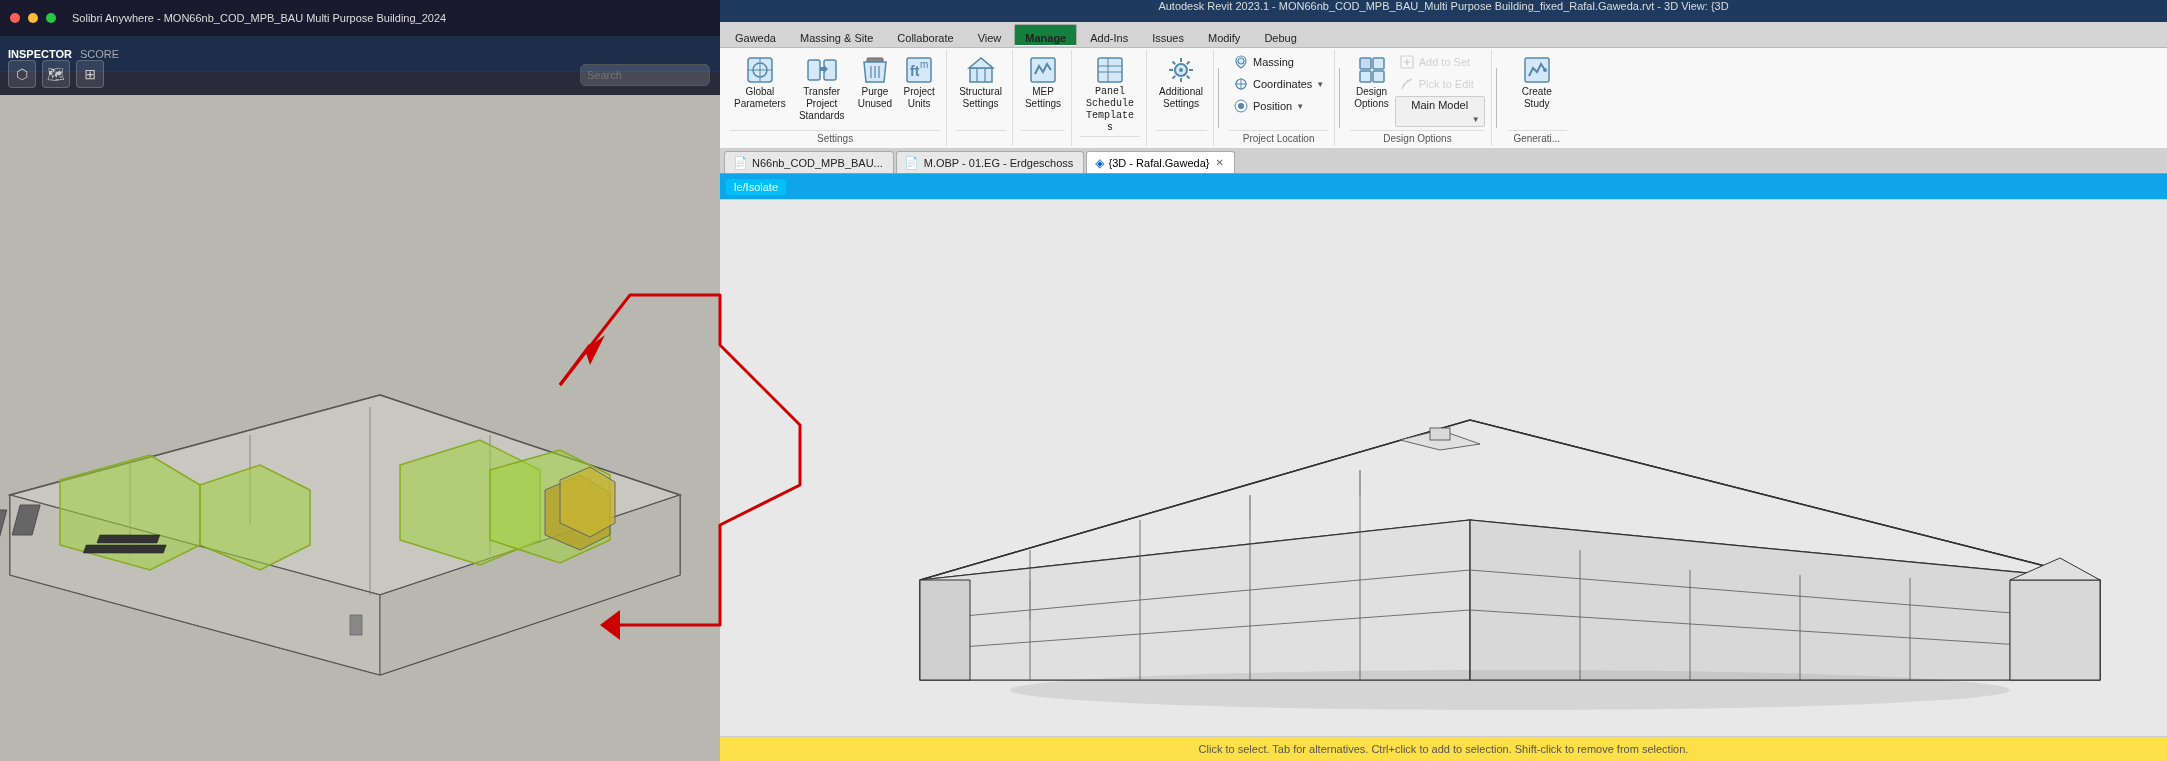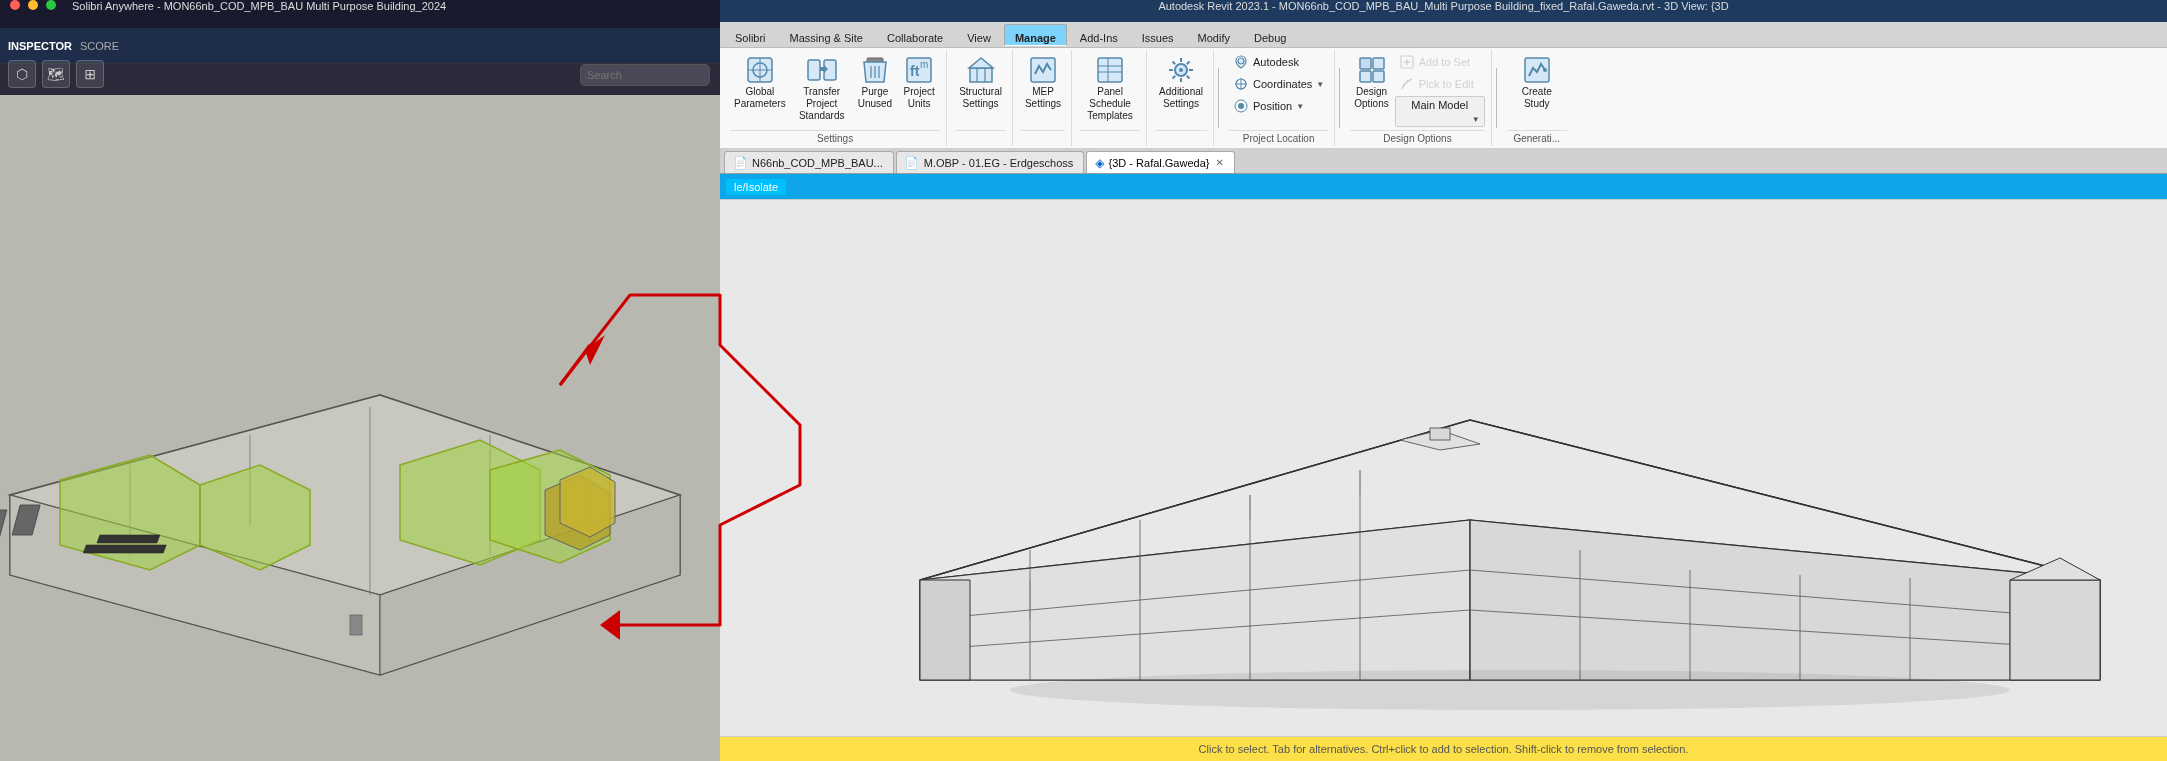"Solibri Anywhere - MON66nb_COD_MPB_BAU" #left-title-bar { align-items: flex-start -> center; height: 28px -> 36px }
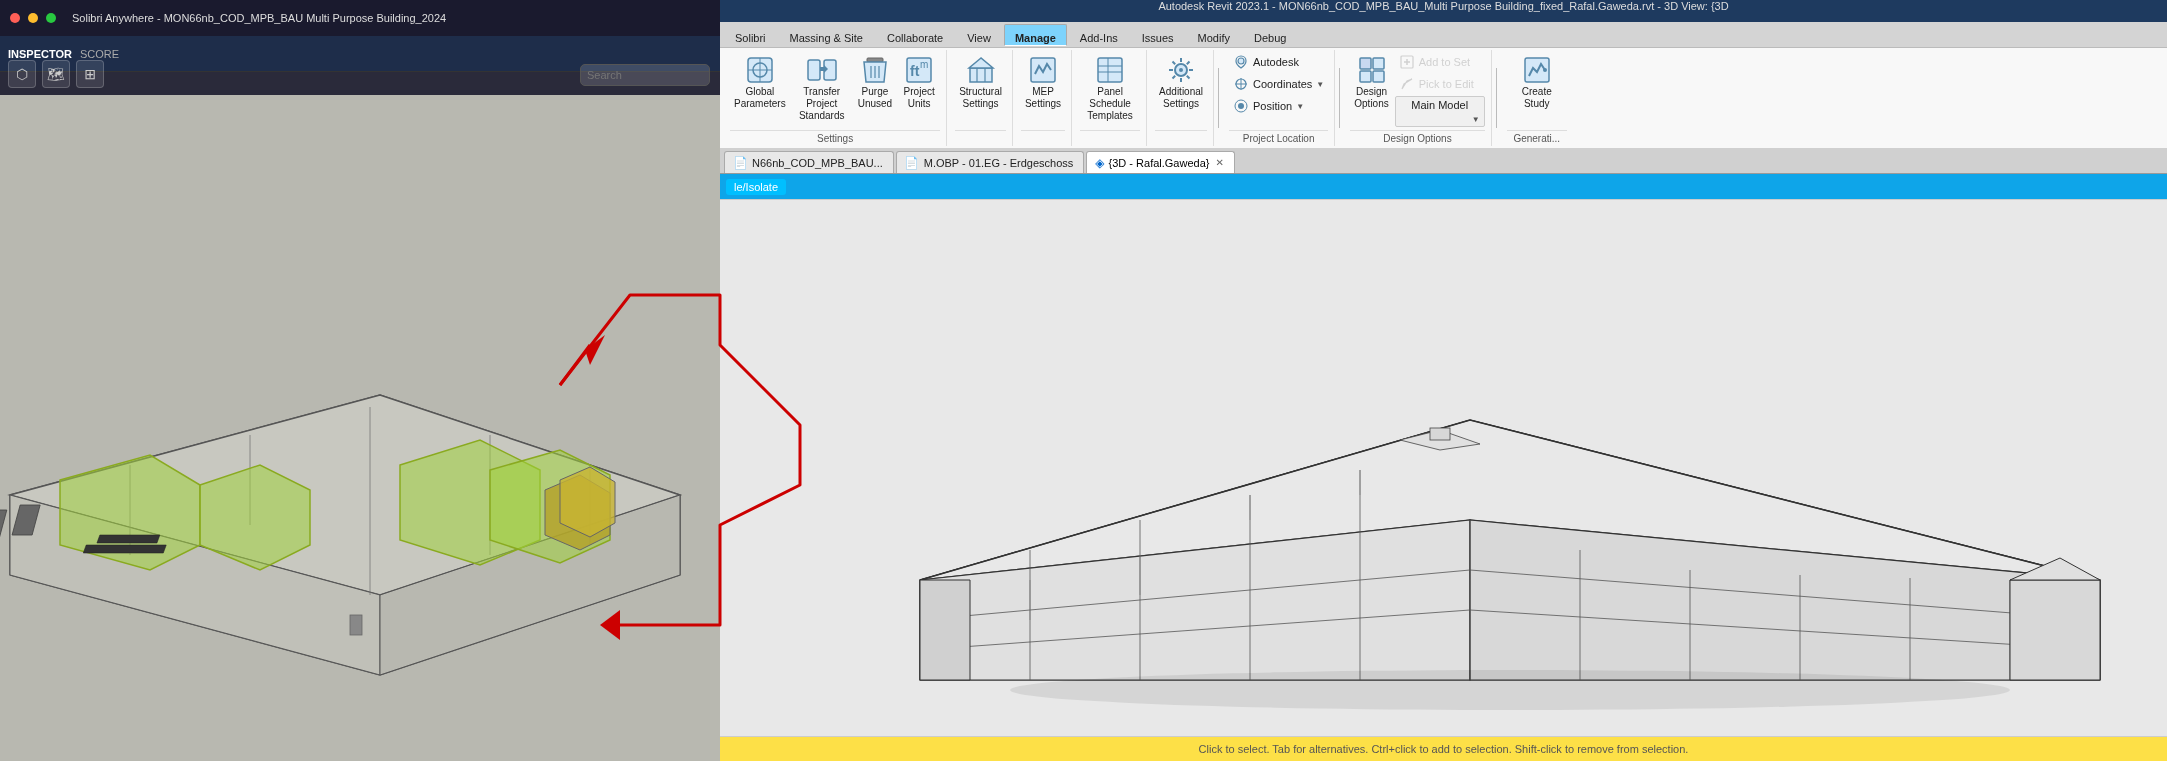"Solibri" div.ribbon-tab { text: Solibri -> Gaweda }
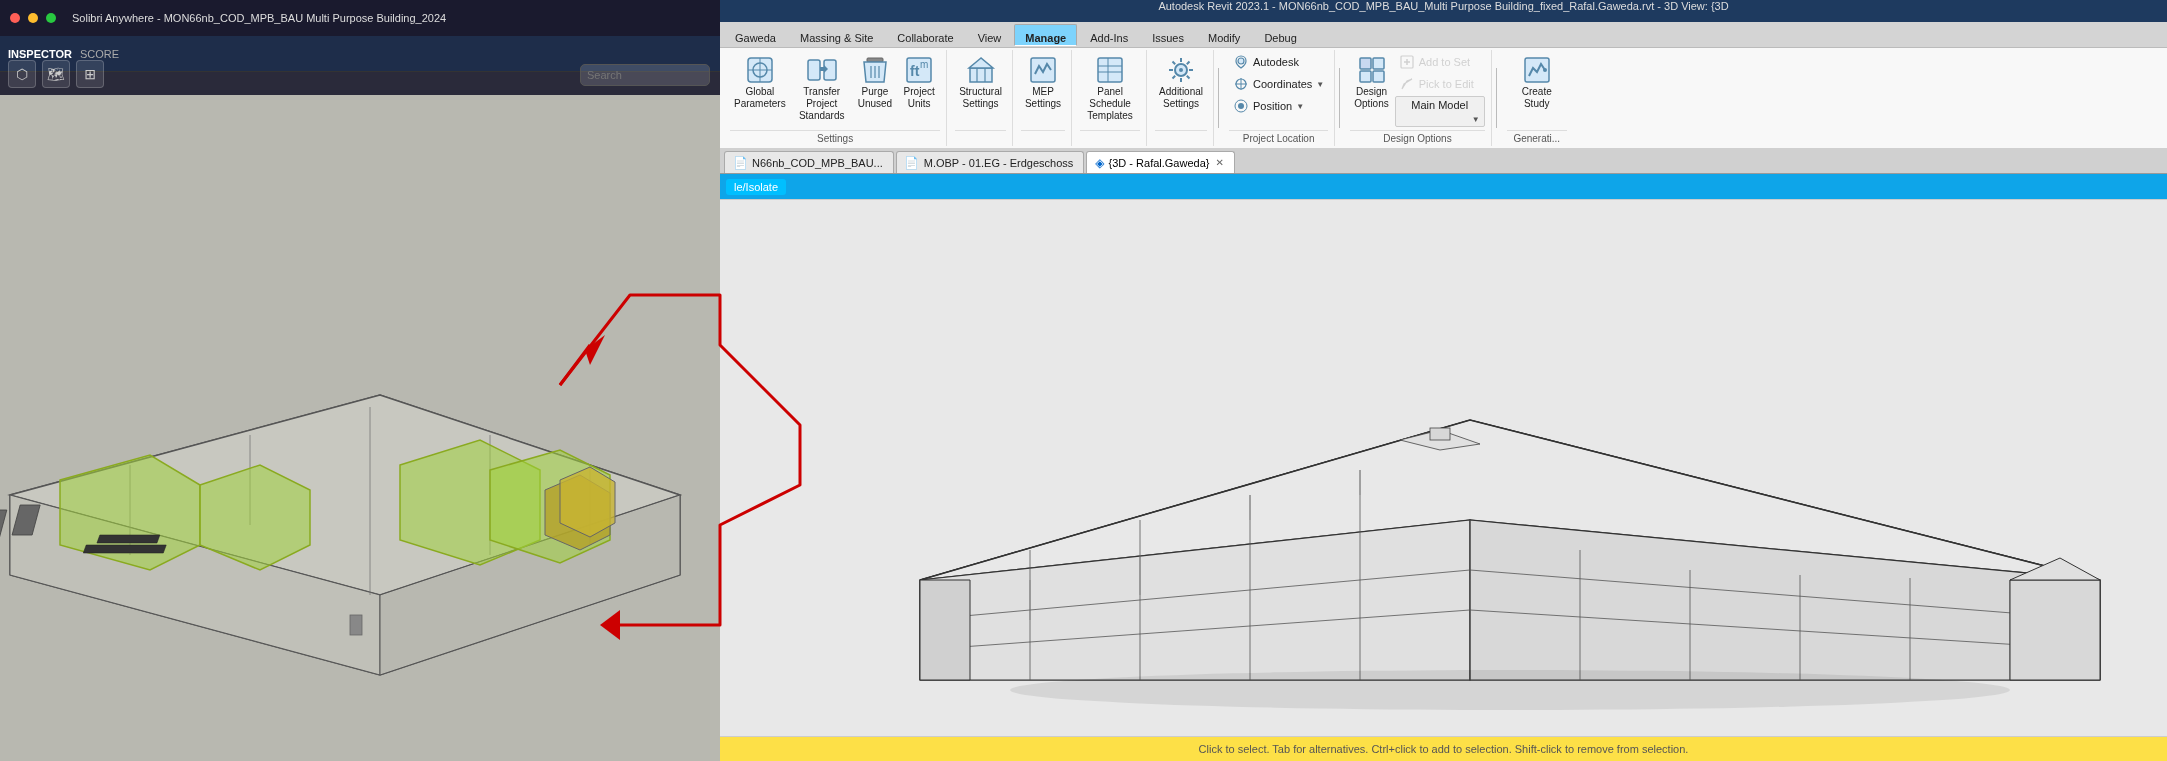"Manage" .ribbon-tab.active { background: #7dd3fc -> #15803d }
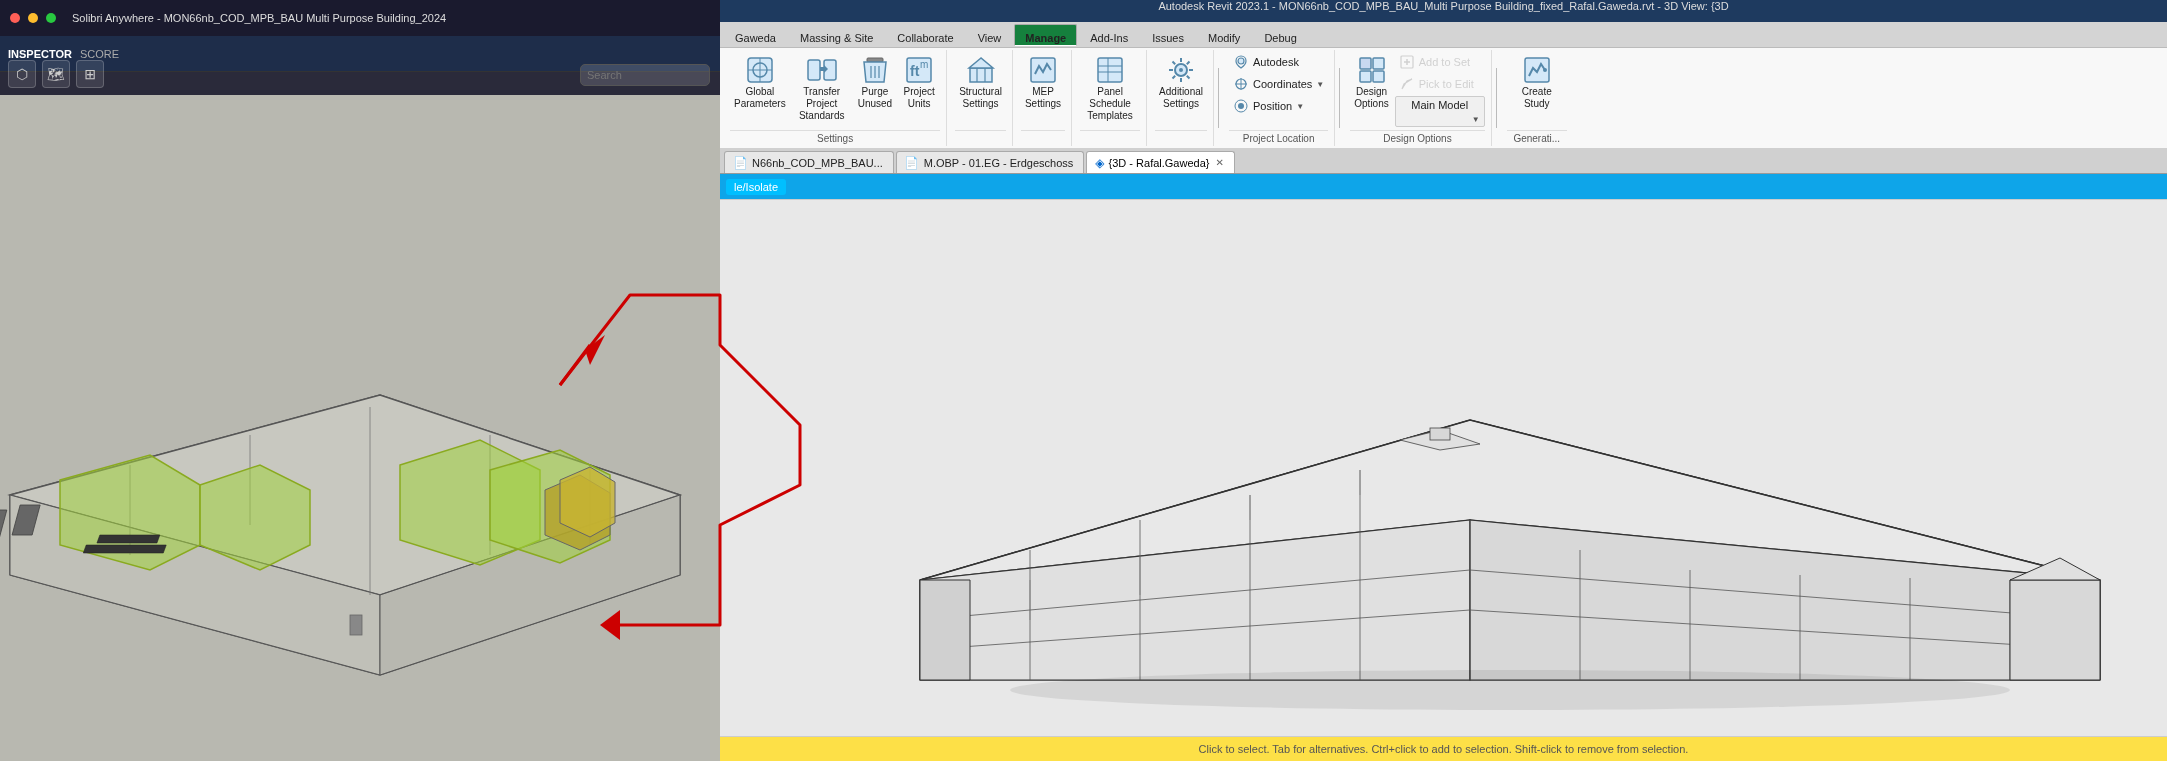"Autodesk" span.btn-label-sm { text: Autodesk -> Massing }
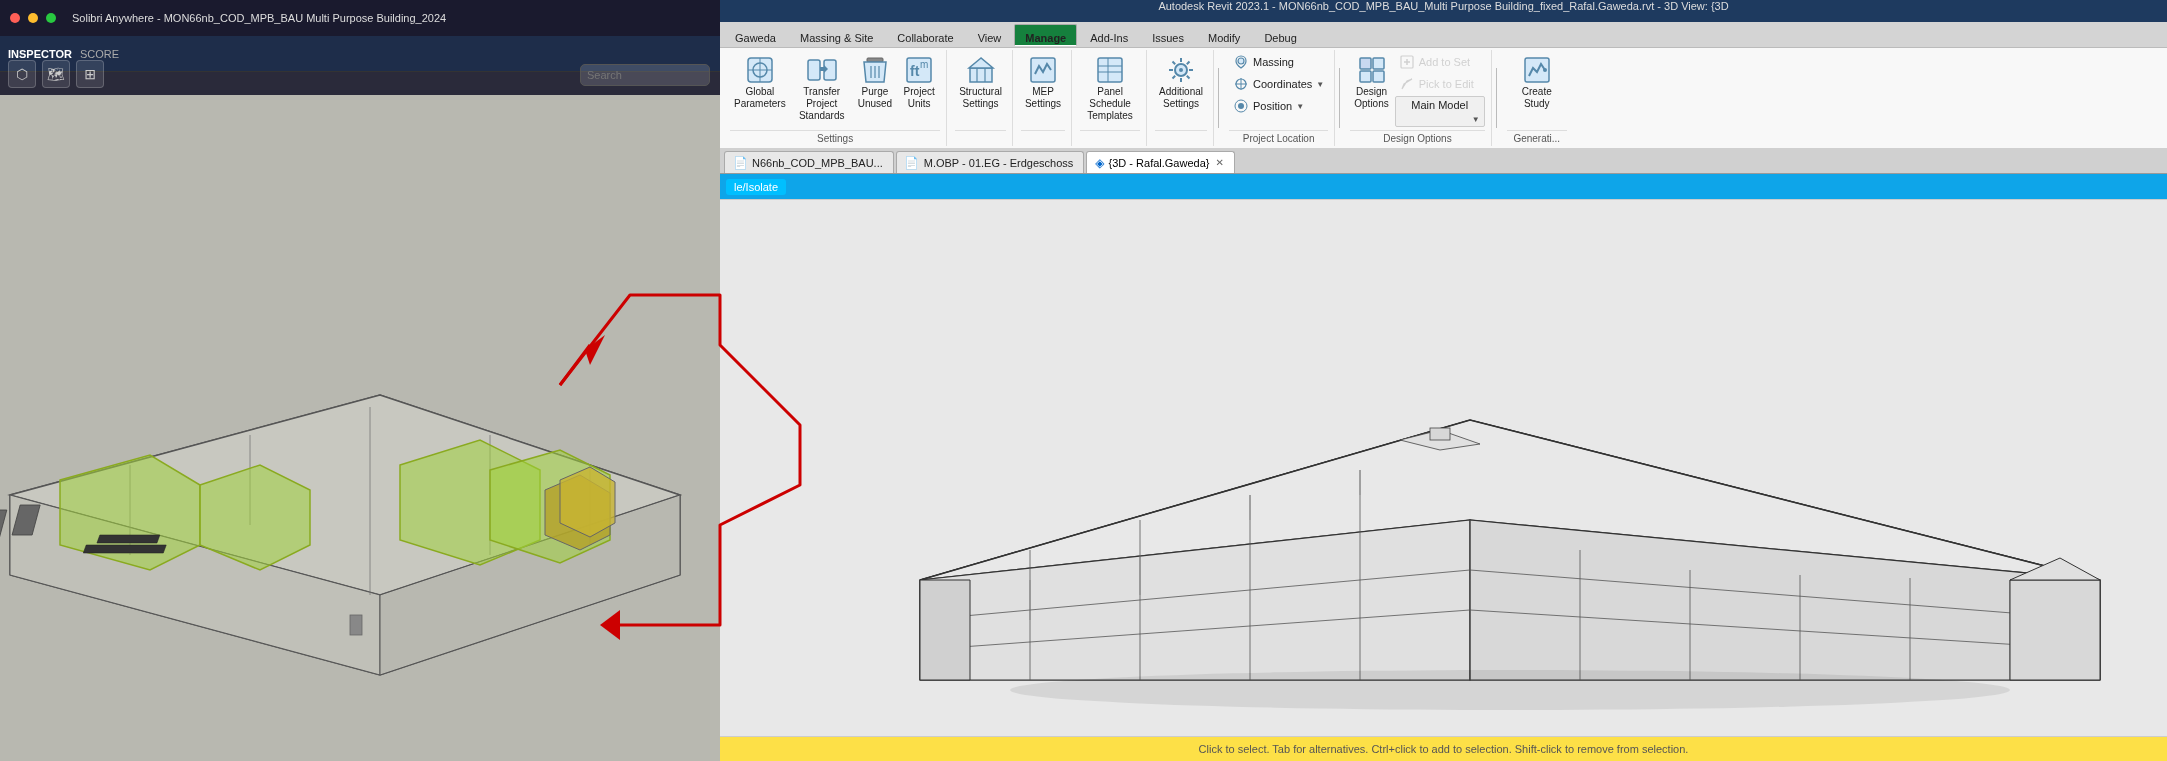"Panel Schedule" div.ribbon-group { font-family: none -> Liberation Mono, monospace }
